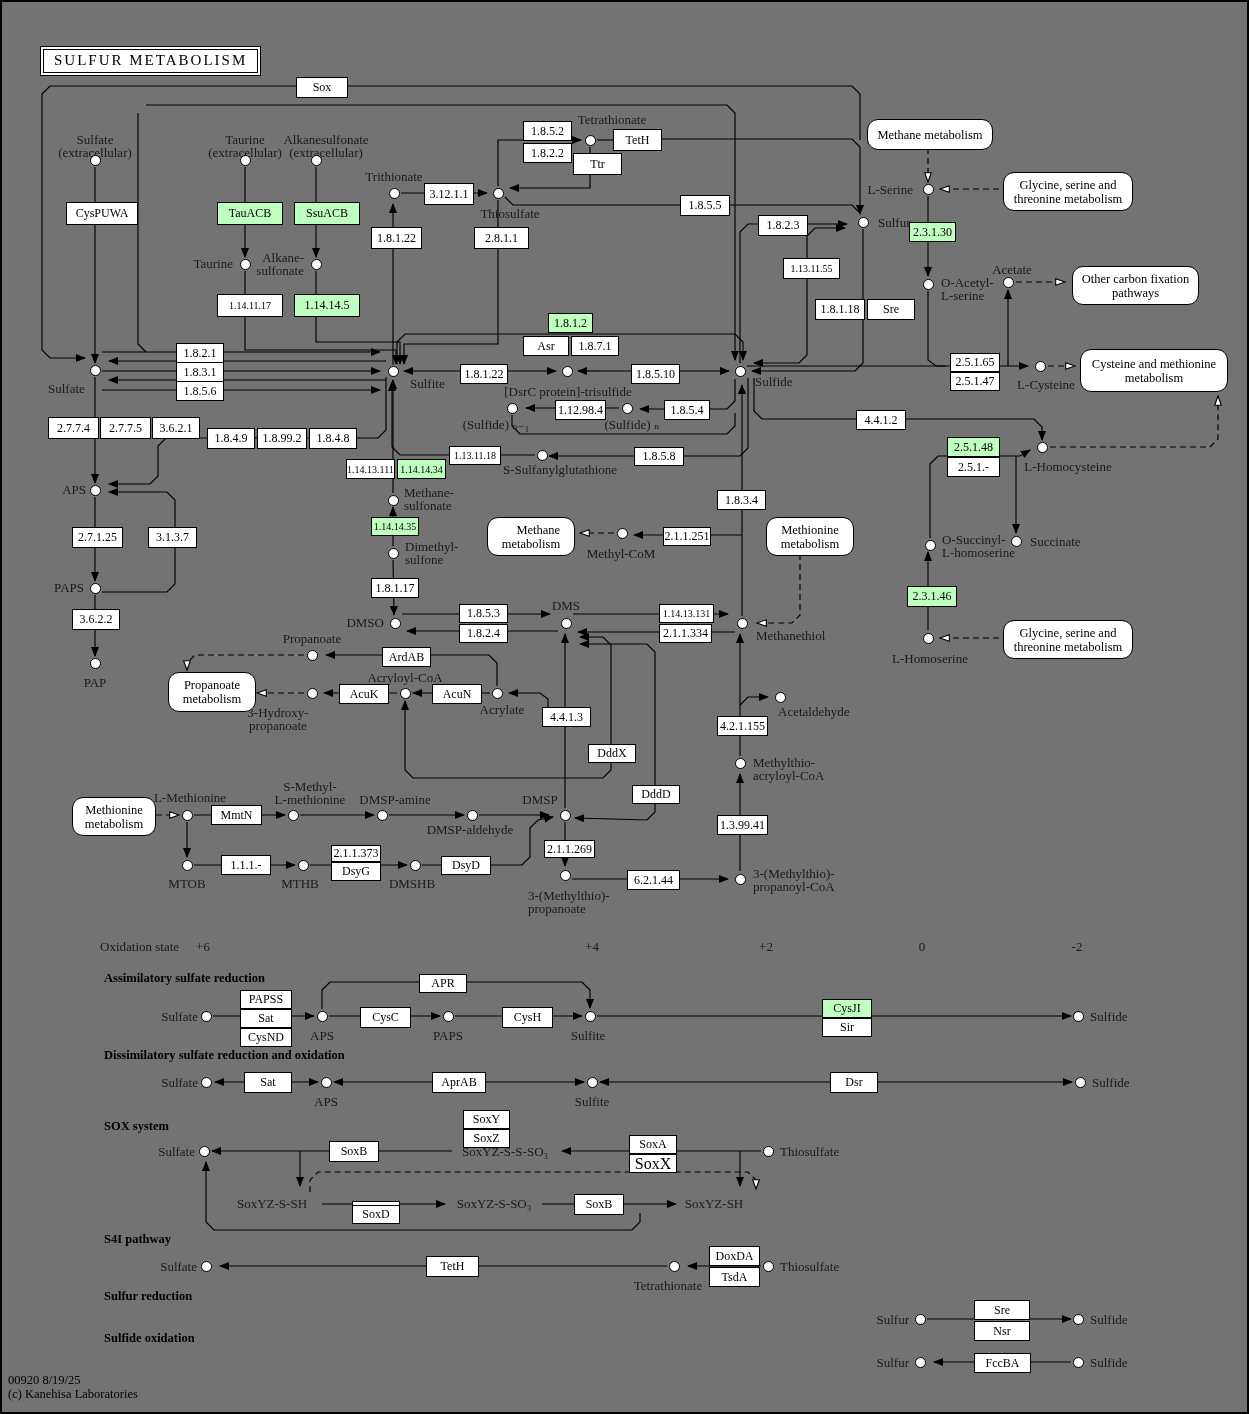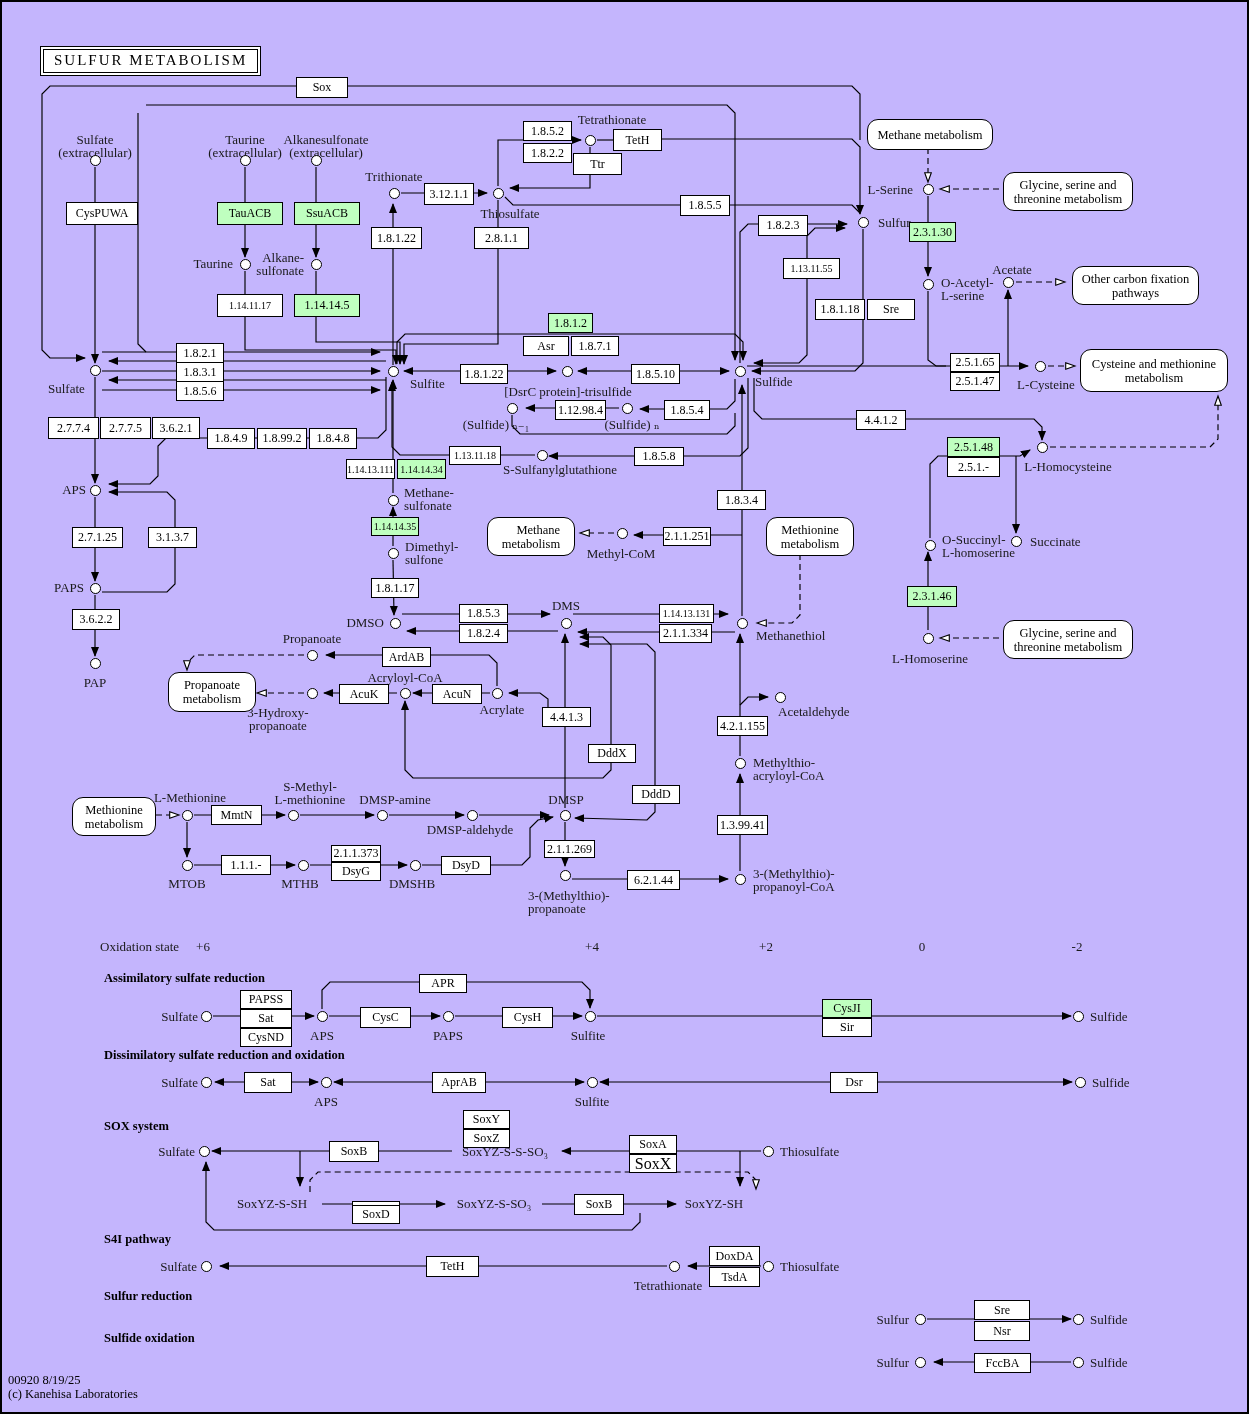"SULFUR METABOLISM" #canvas { background: #c4b5fd -> #737373 }
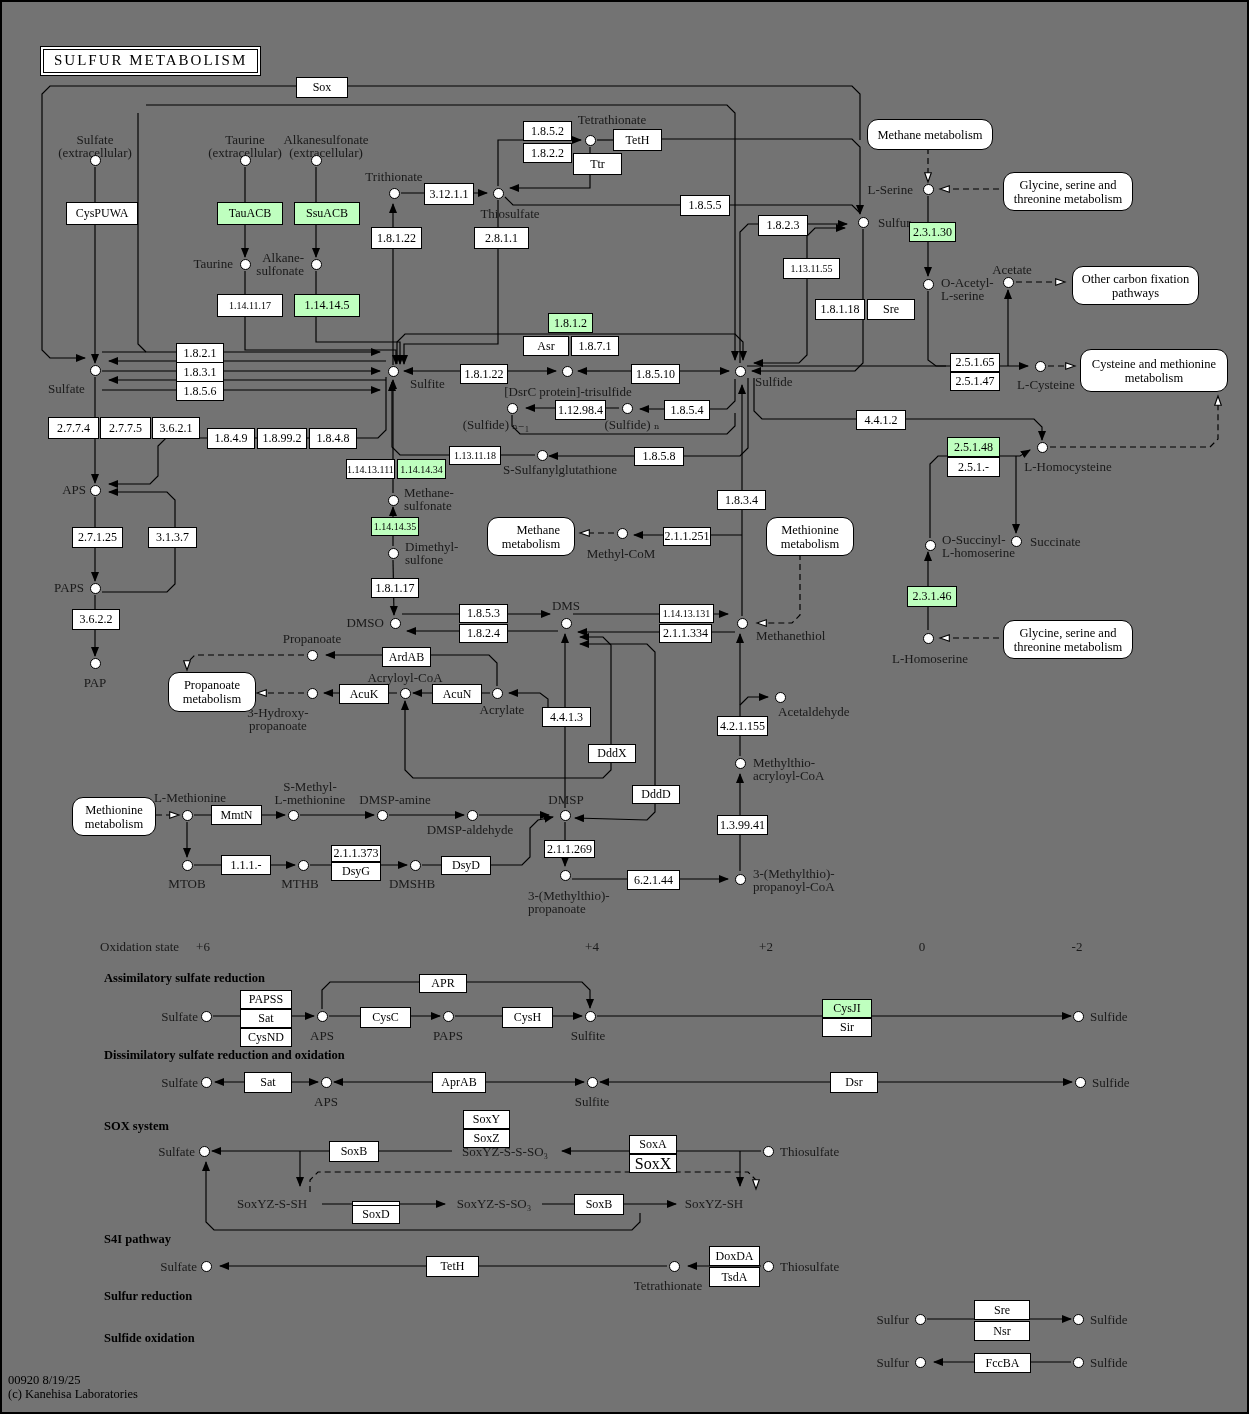"DMSP" div.lbl { left: 566px -> 540px }
